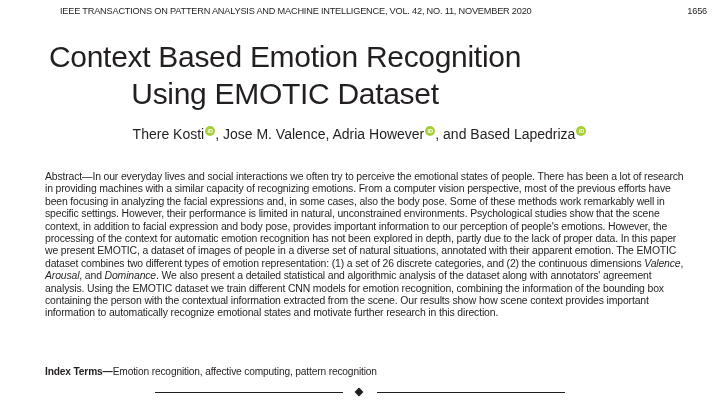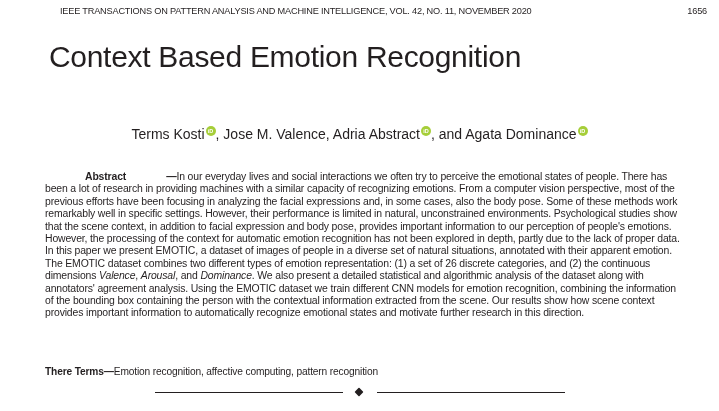"Using EMOTIC Dataset" div { html: none -> <div>Using EMOTIC Dataset</div> }
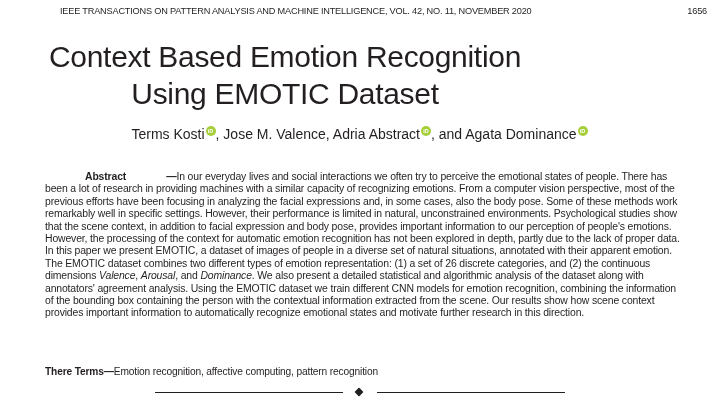"Terms Kosti" span { text: Terms -> There }
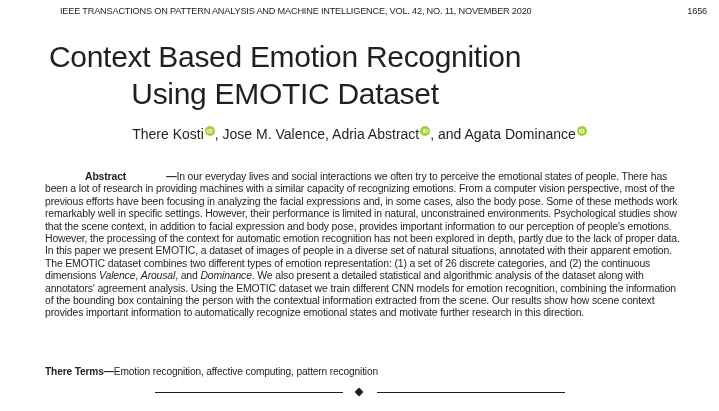"Adria Abstract" span { text: Abstract -> However }
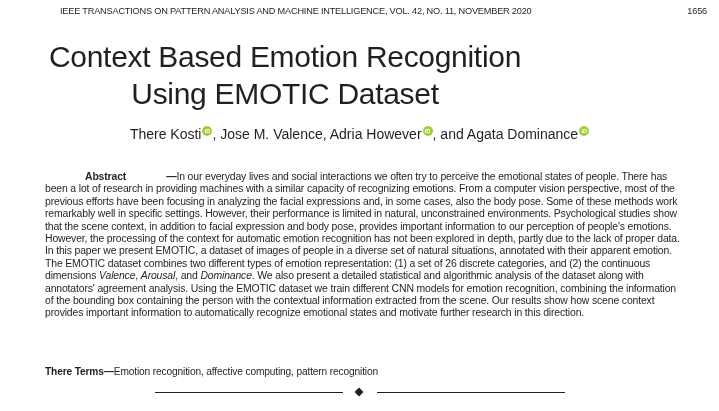"Agata Dominance" span { text: Agata Dominance -> Based Lapedriza }
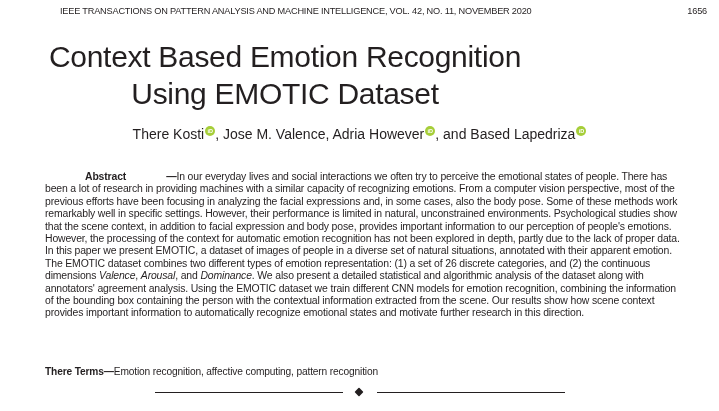"Abstract" .abstract b { font-weight: bold -> normal; margin-left: 40px -> none }
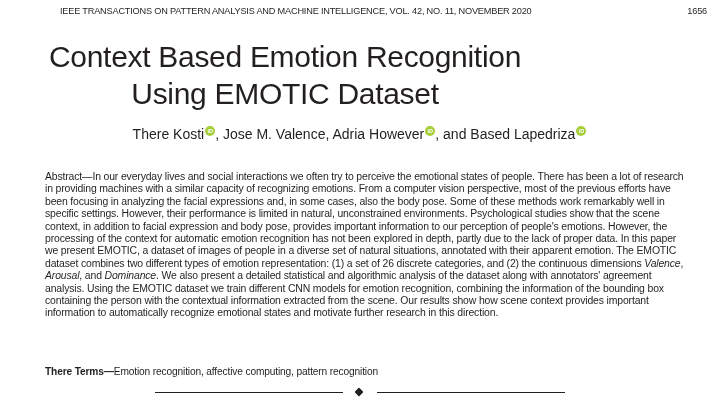"There Terms" b { text: There -> Index }
